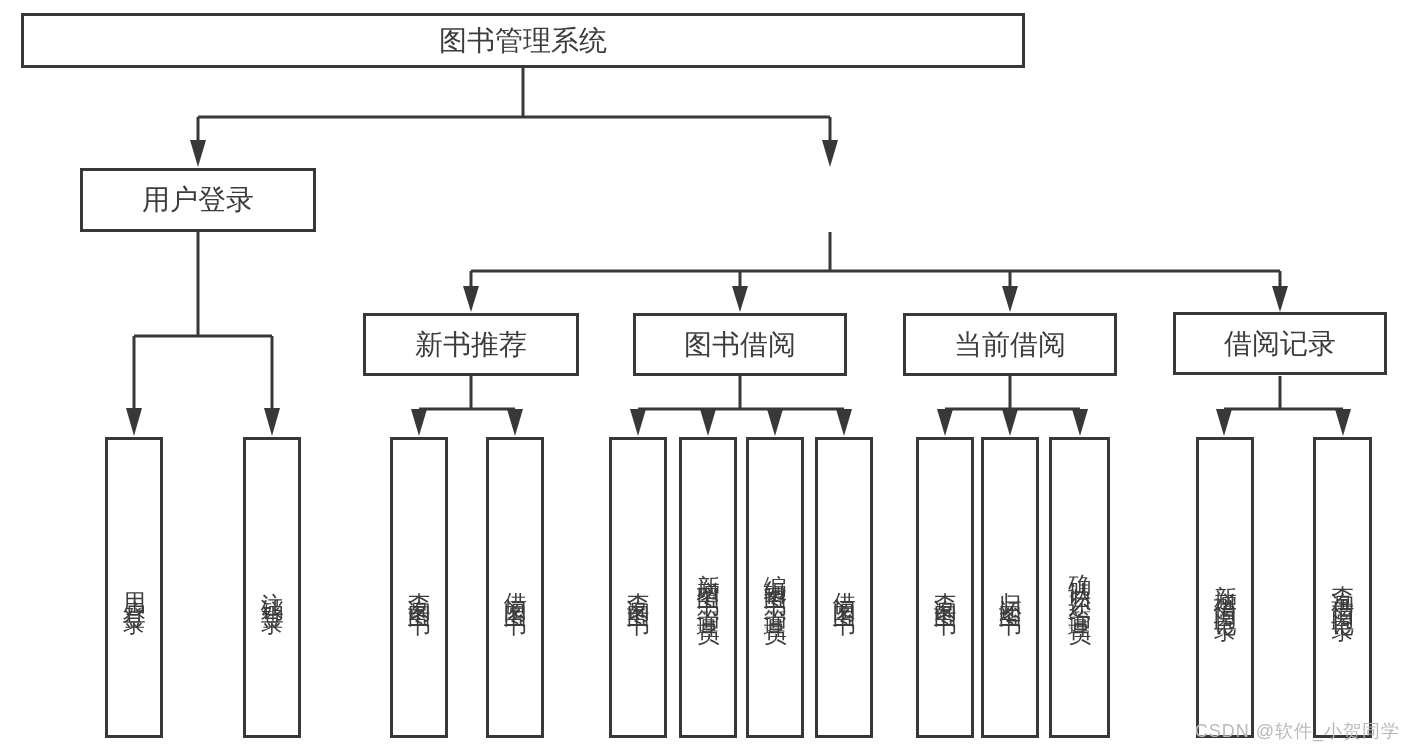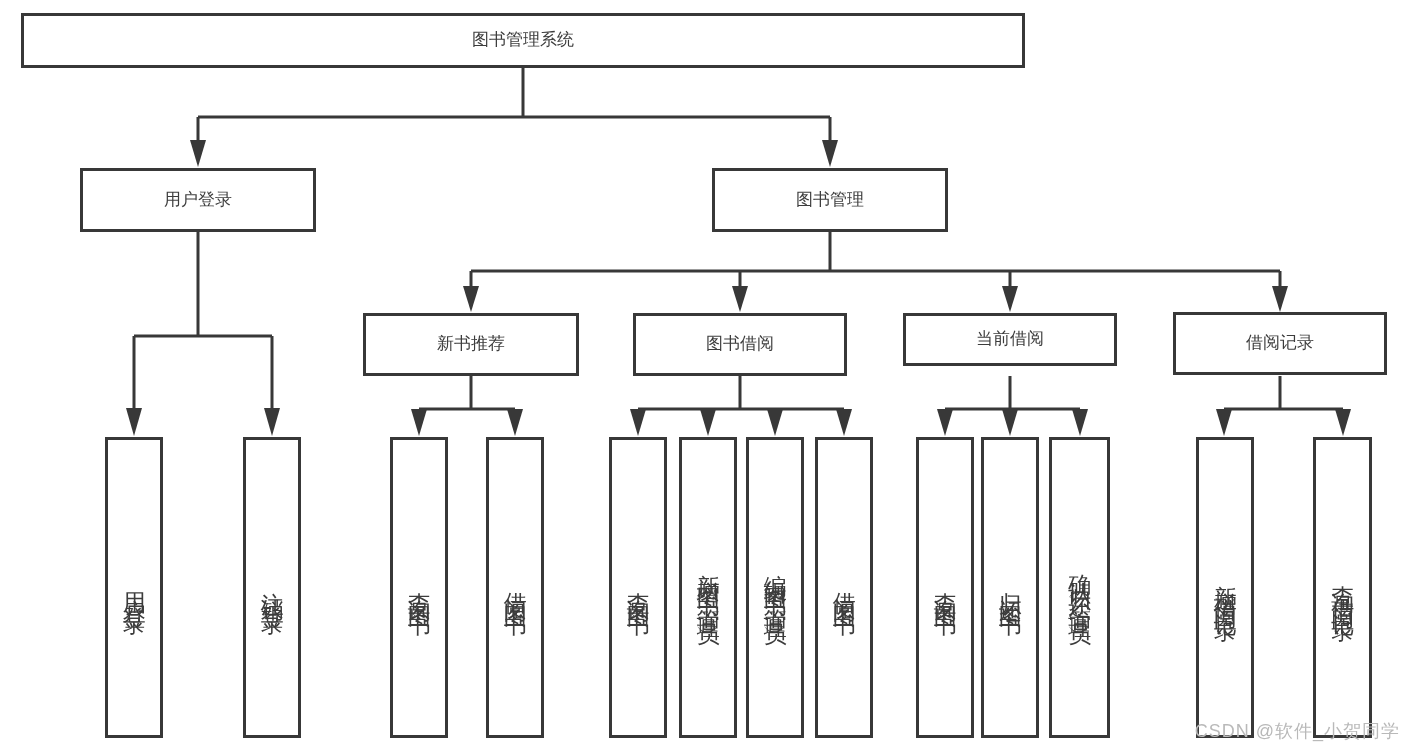"图书管理系统" .box { font-size: 17px -> 28px }
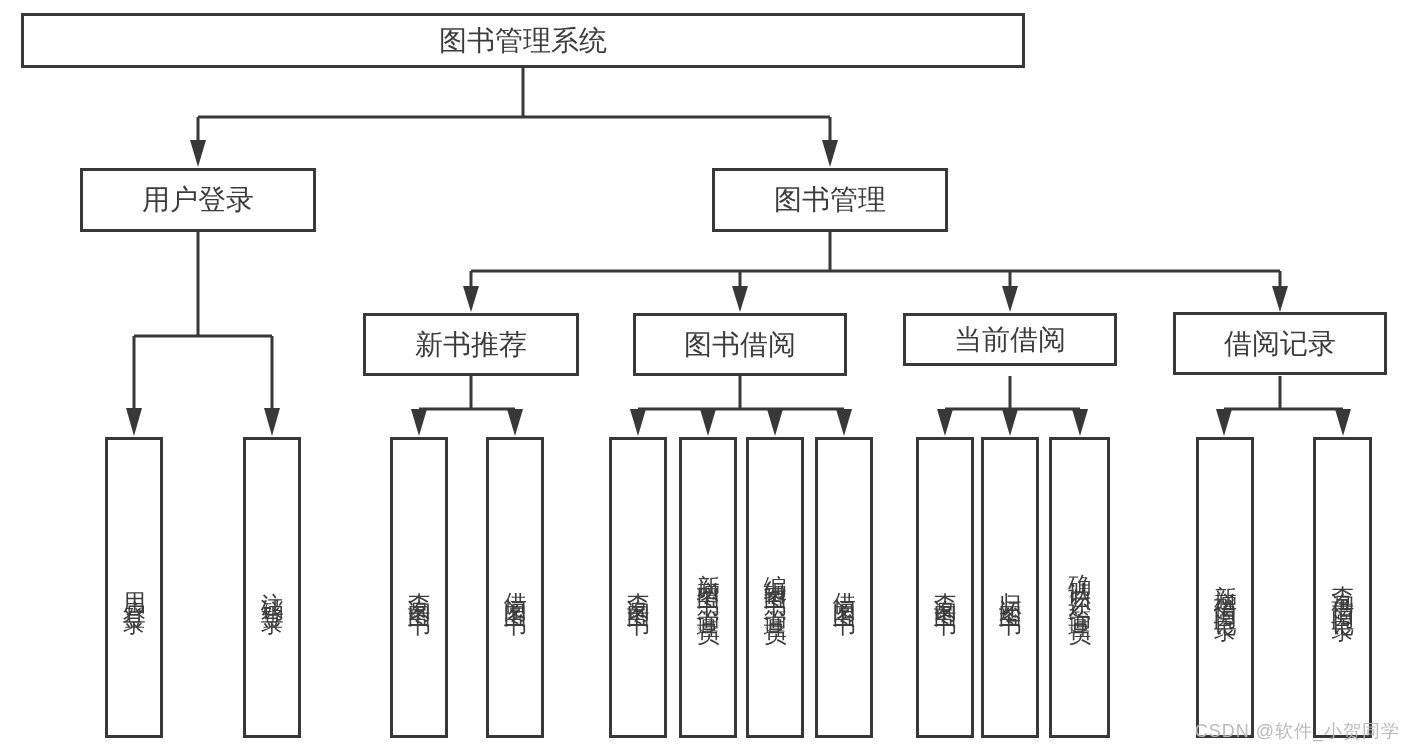"图书管理" div.box { html: <div> <span>图书管理</span> </div> -> none }
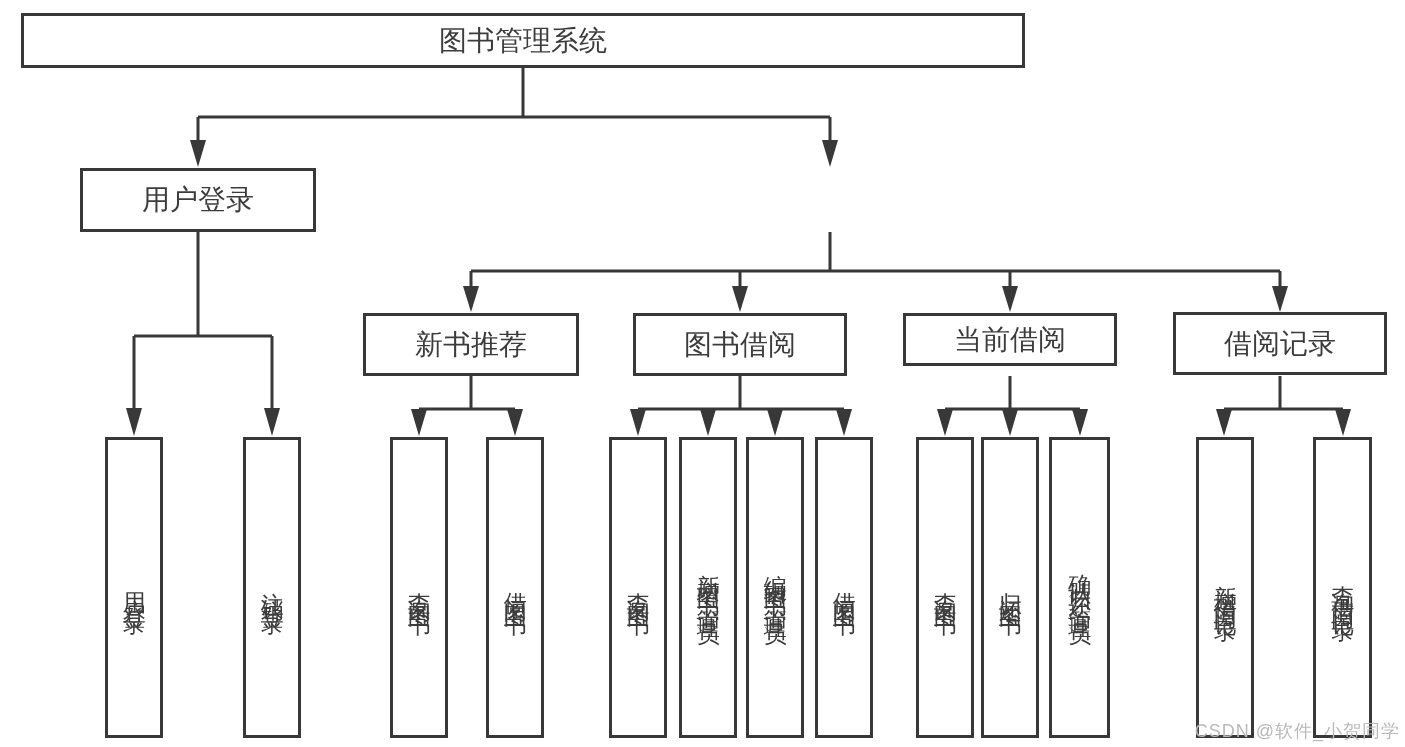"当前借阅" div.box { height: 53px -> 63px }
